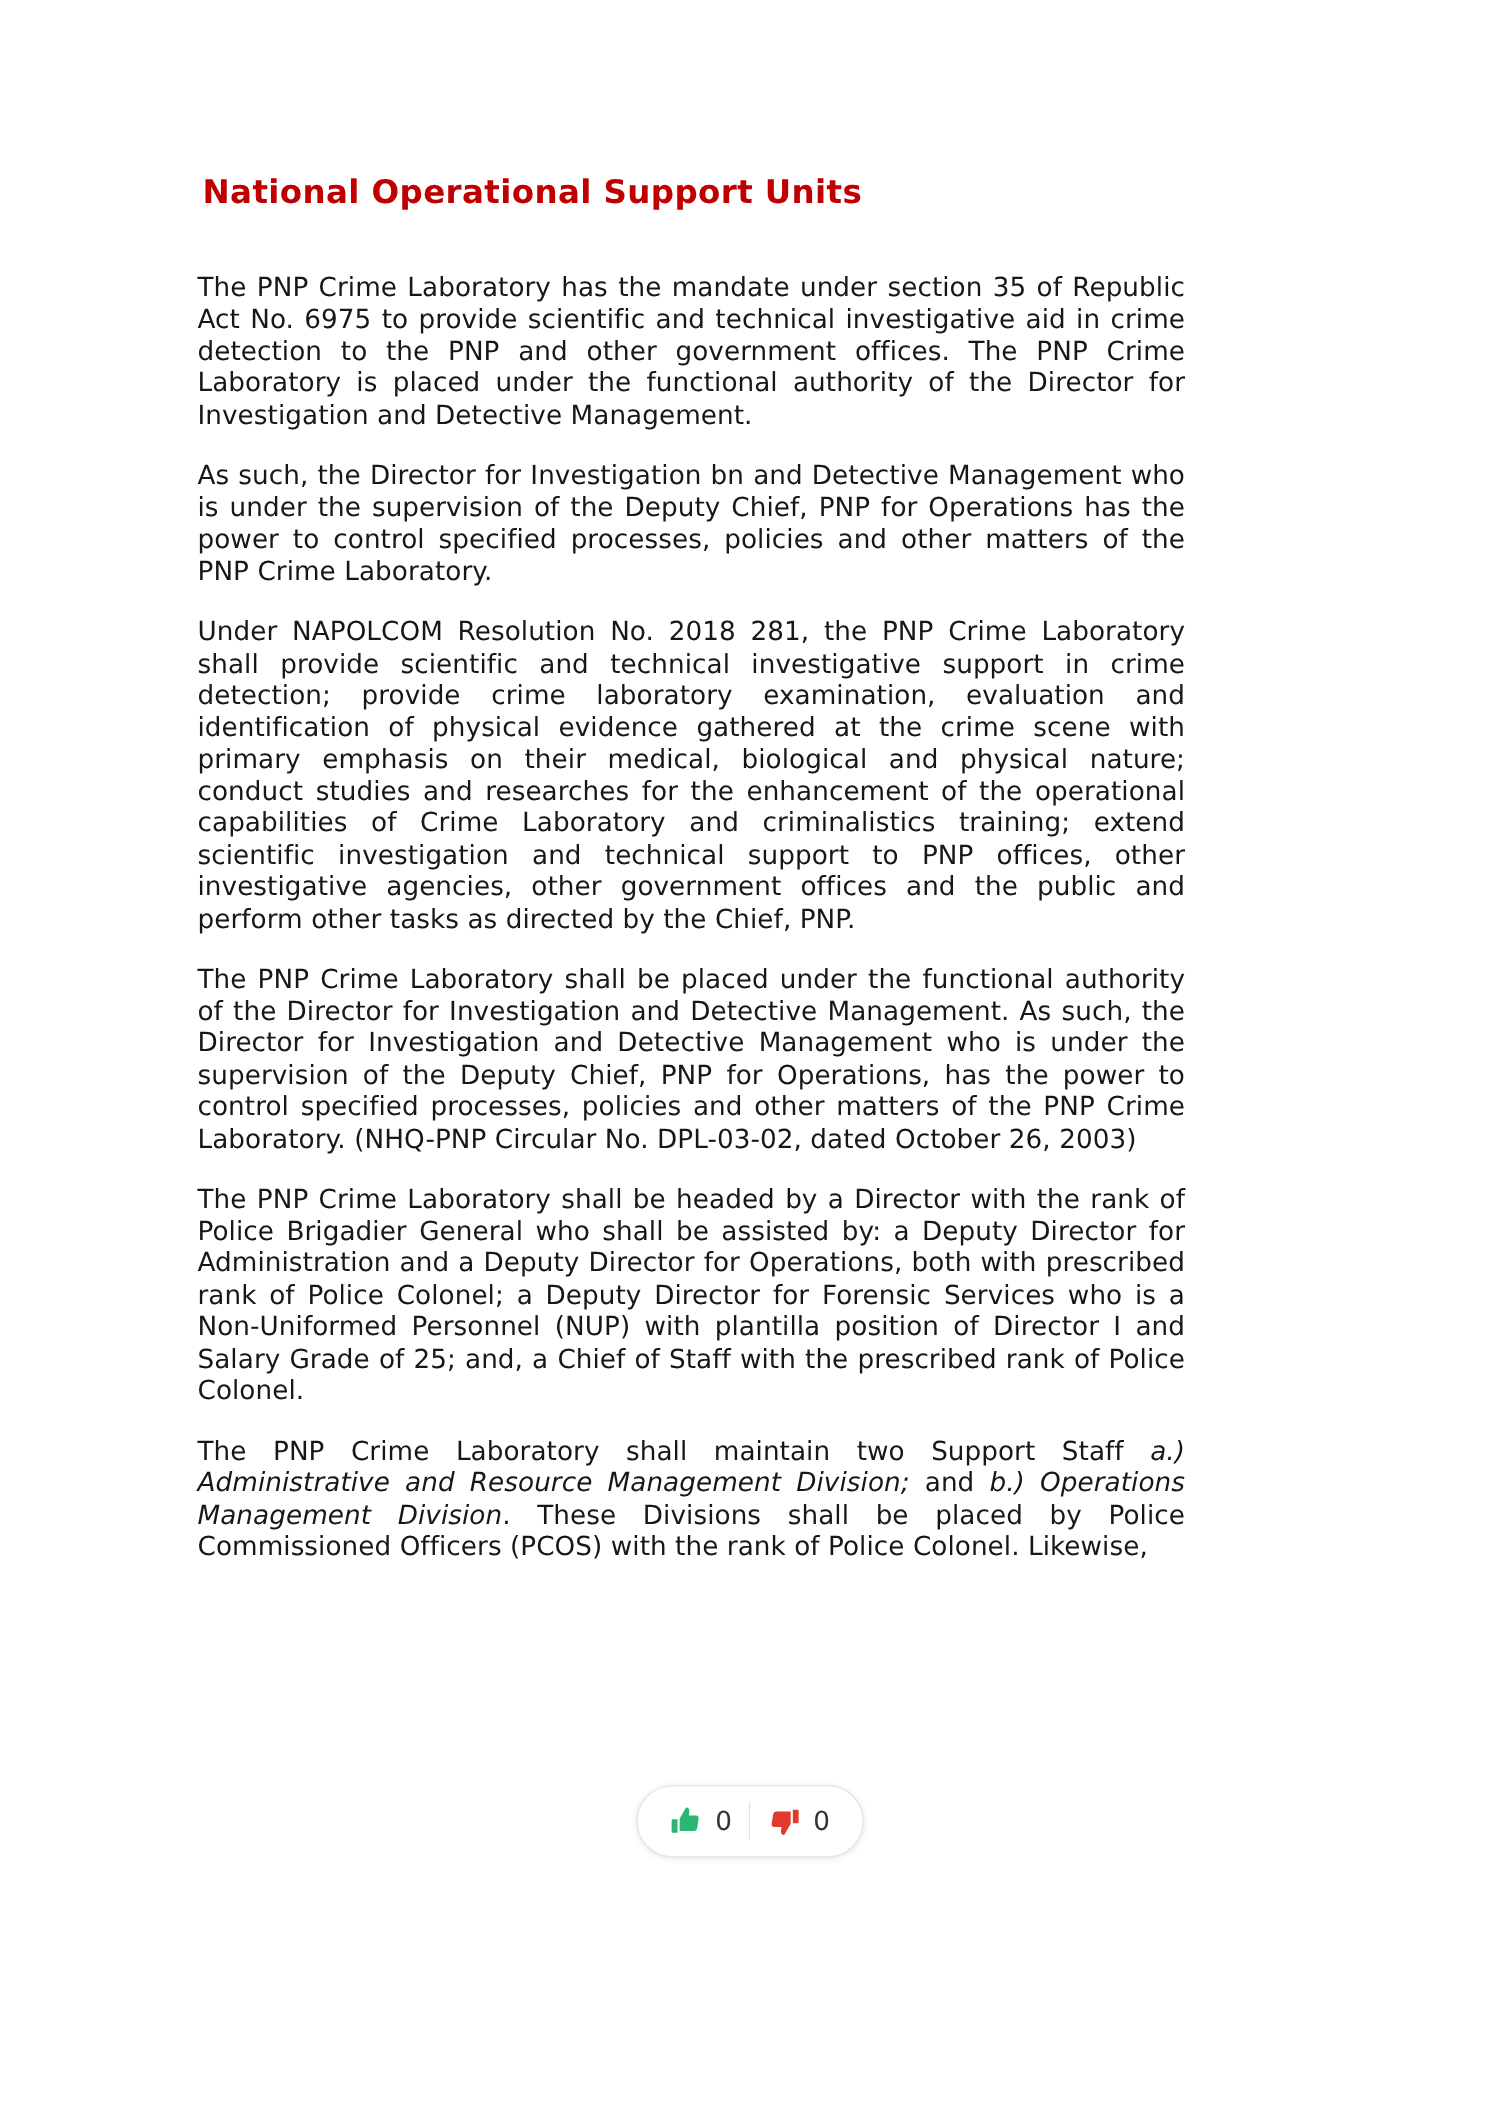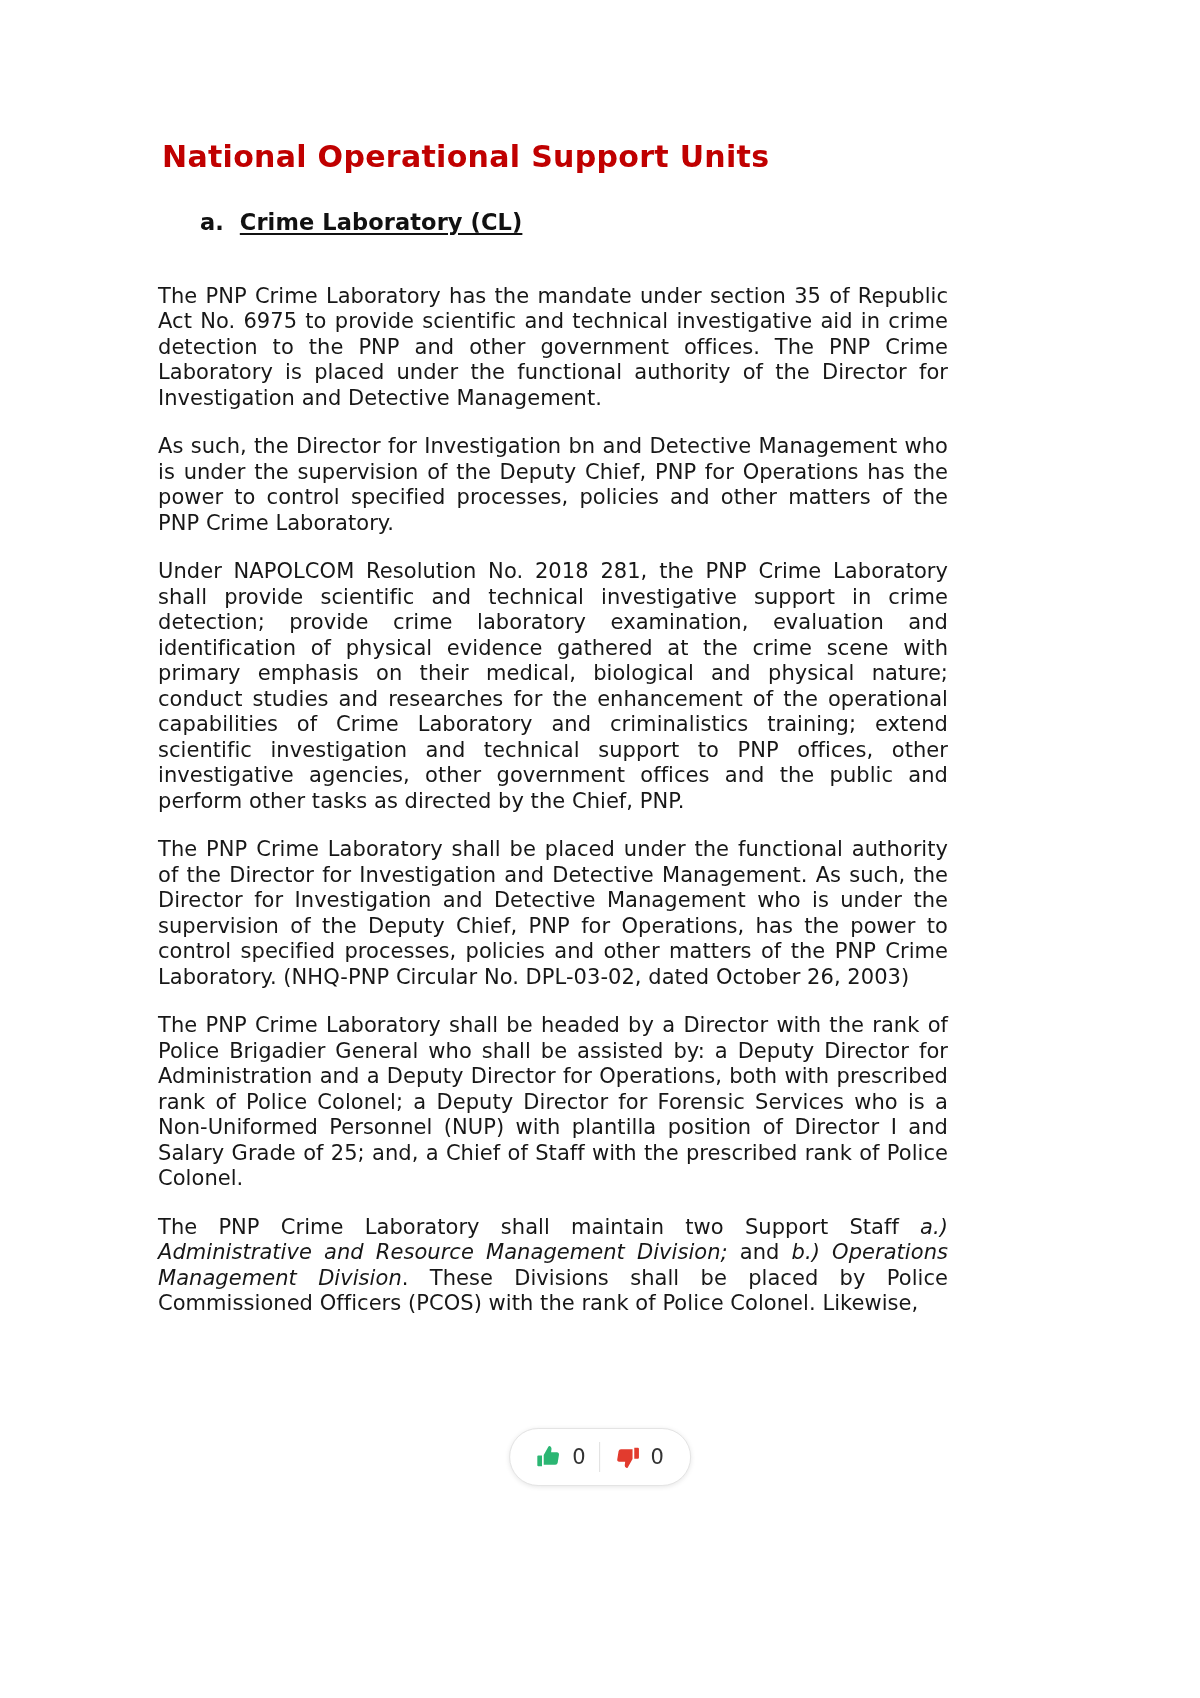"National Operational Support Units" .doc-title { font-size: 30px -> 26px }
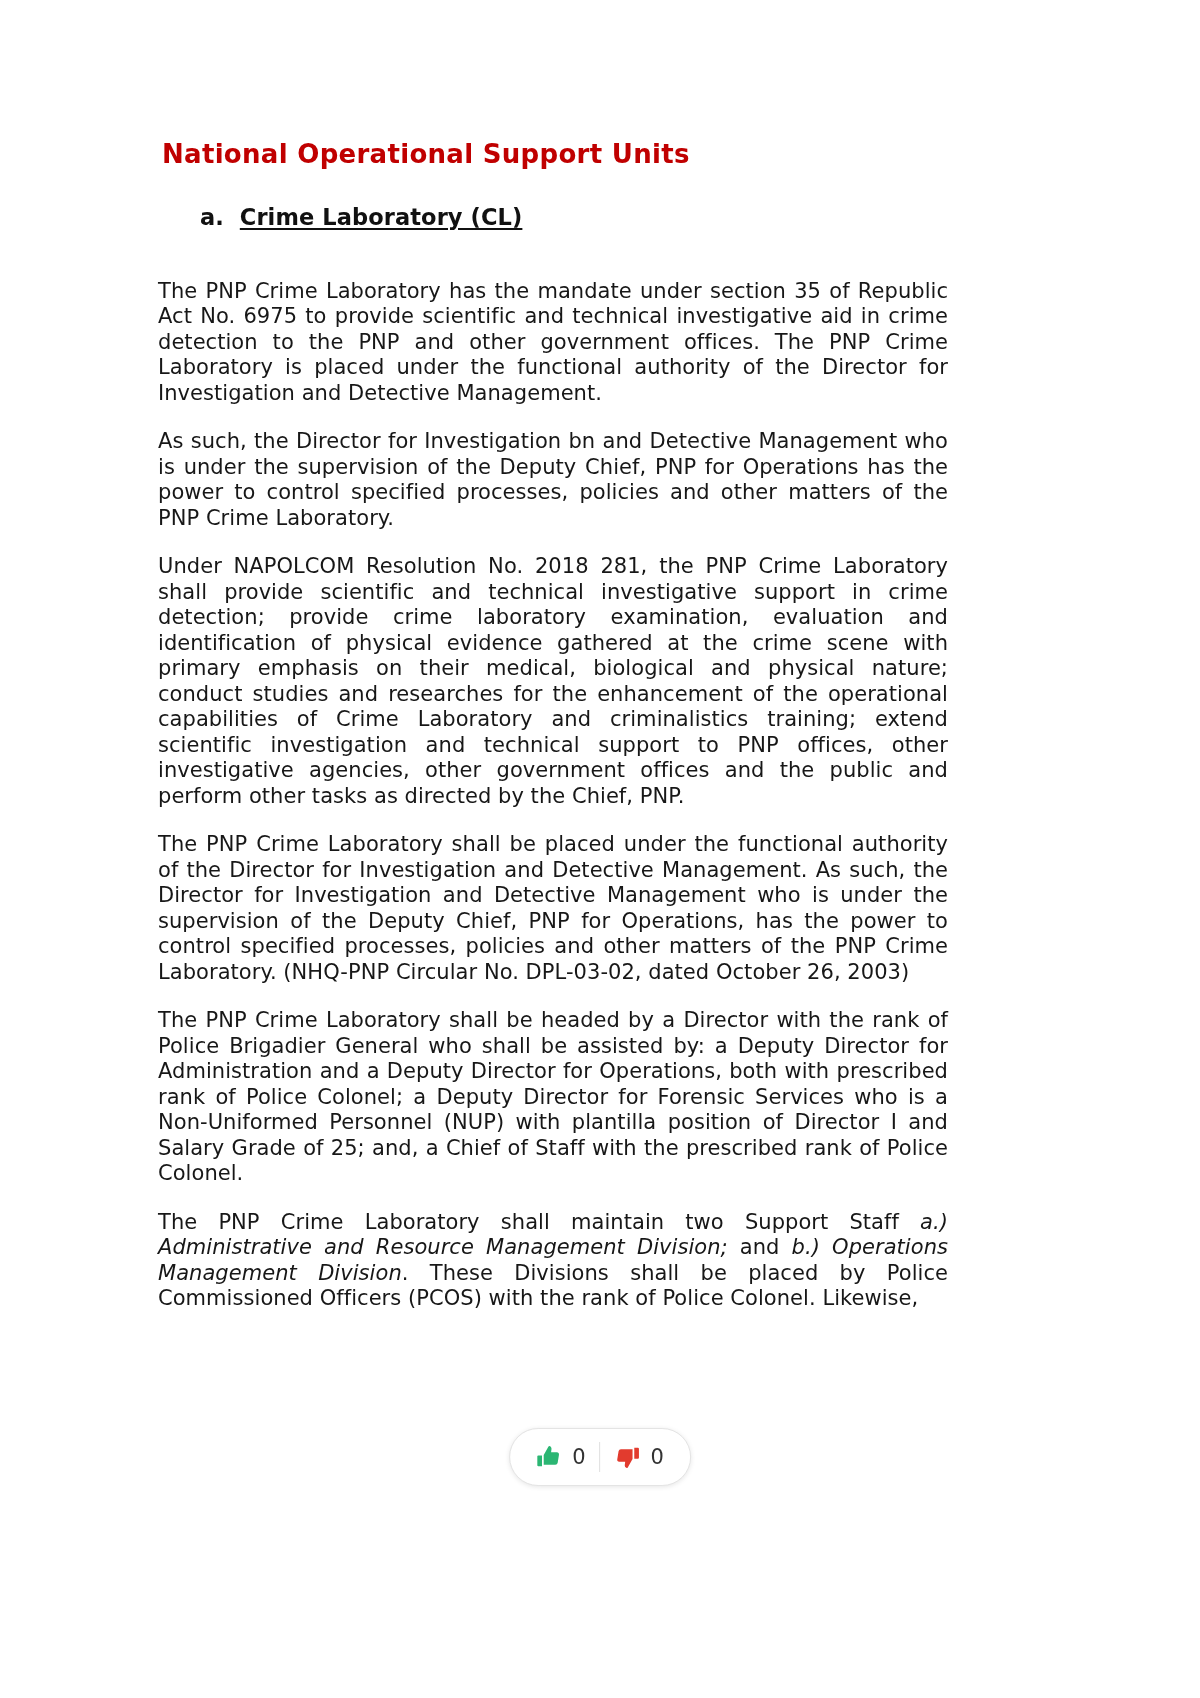"a. Crime Laboratory (CL)" div.subhead-wrap { html: <div> <span>a.</span>&nbsp; <span>Crime Laboratory (CL)</span> </div> -> none }
